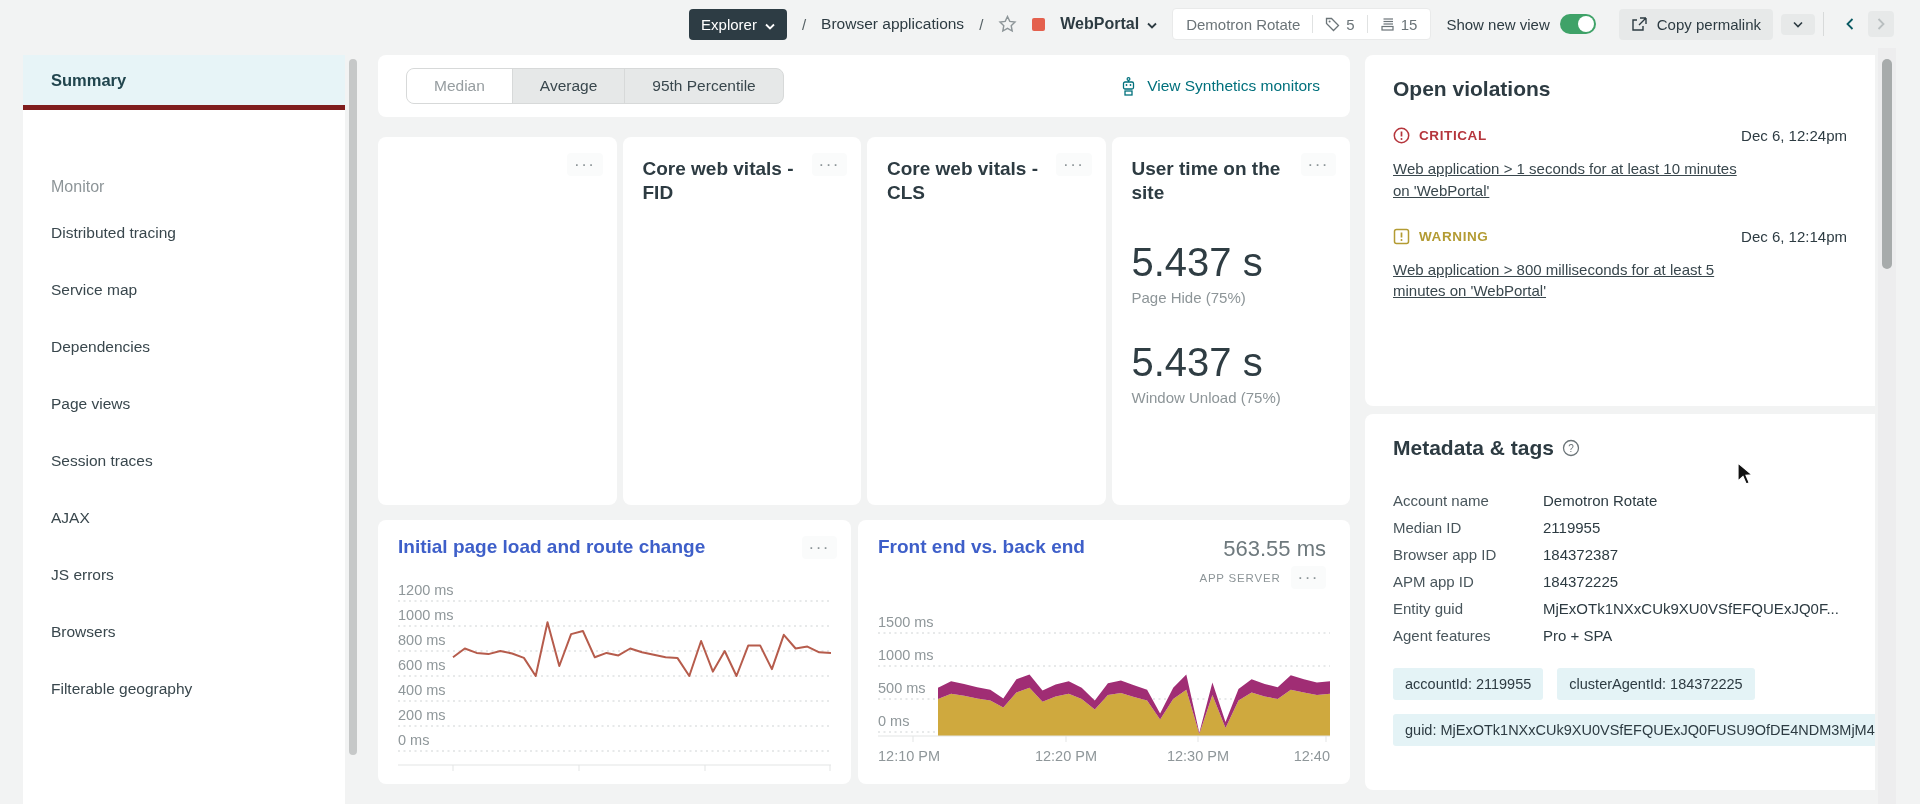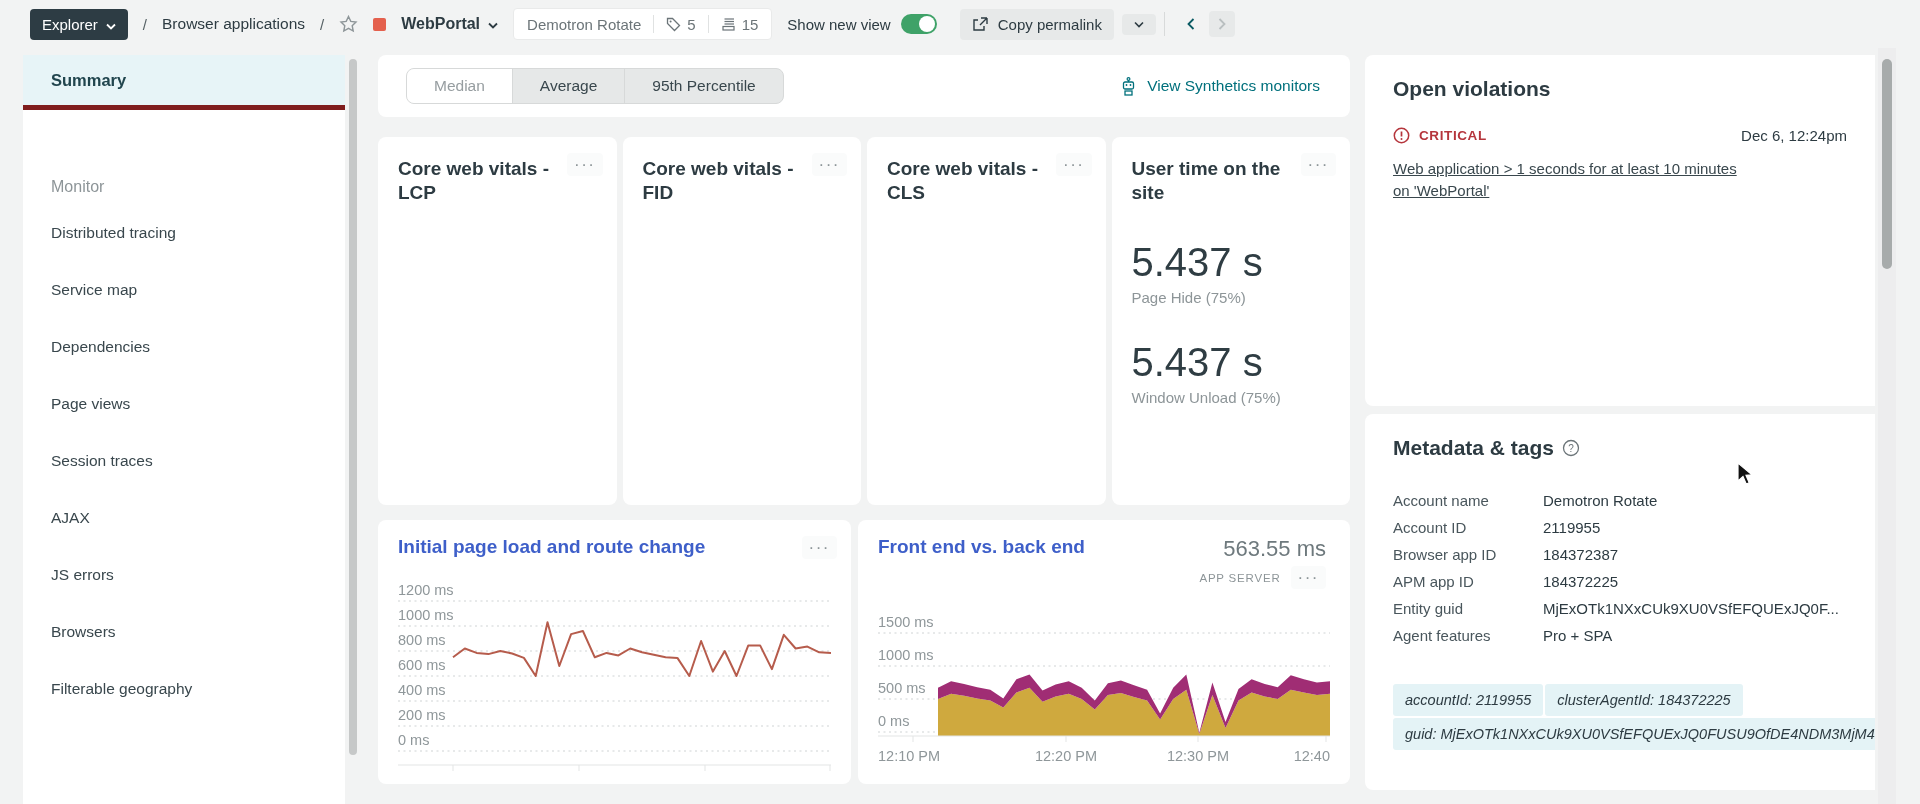"Explorer" .topbar { justify-content: flex-start -> flex-end }
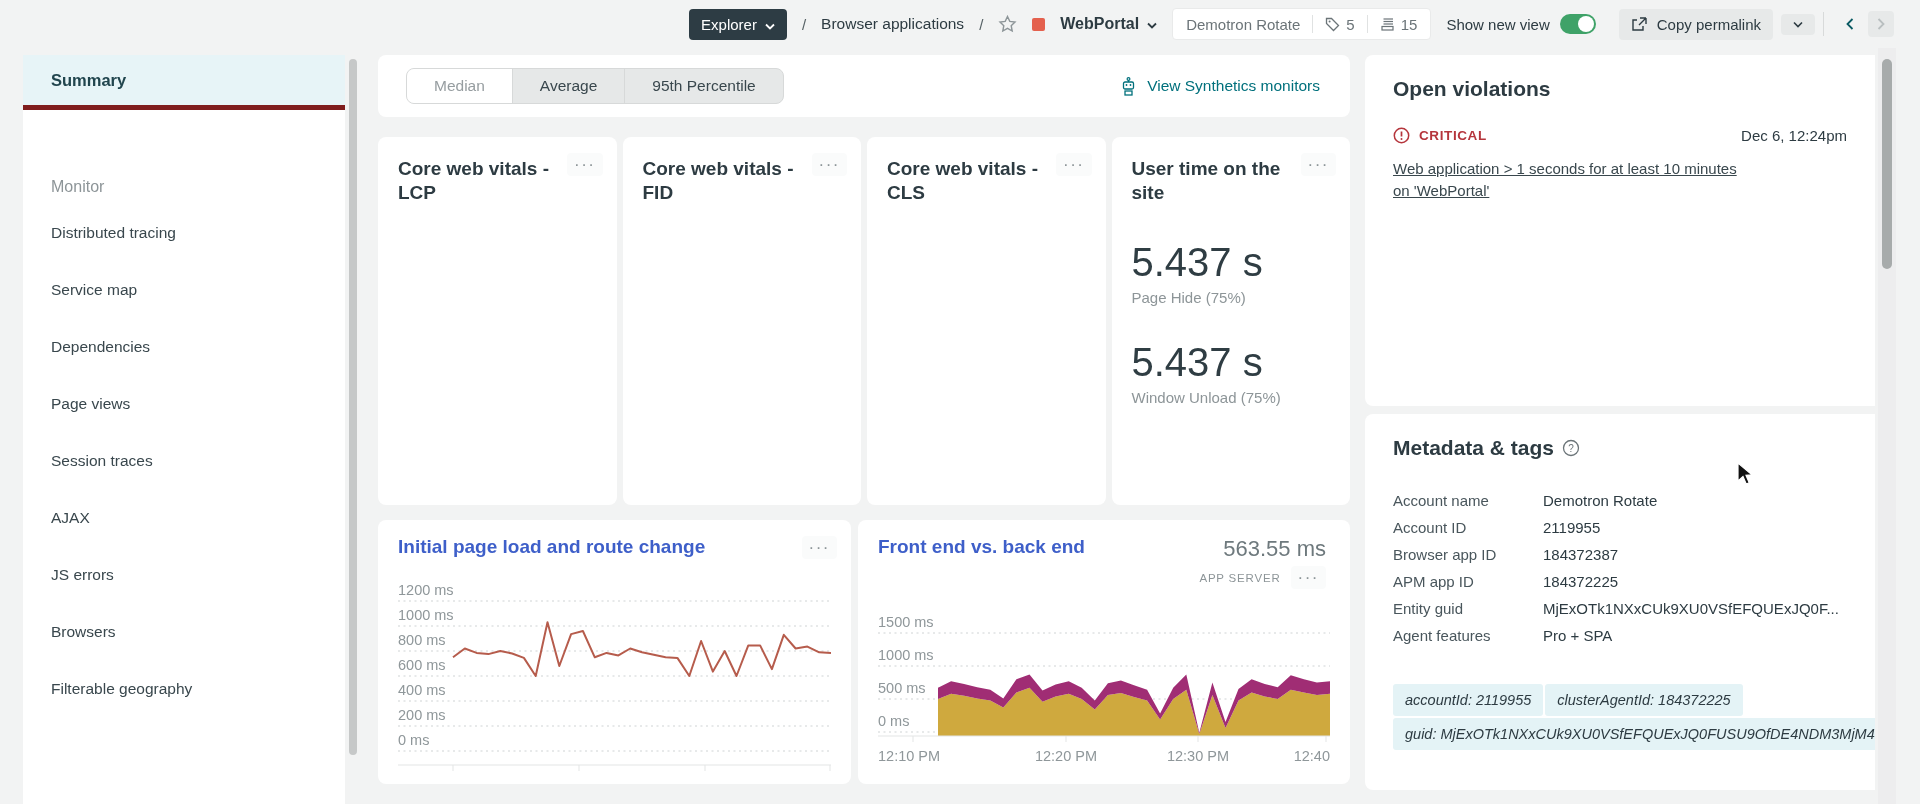"Core web vitals - LCP" div.card-title { html: <div>Core web vitals - LCP</div> -> none }
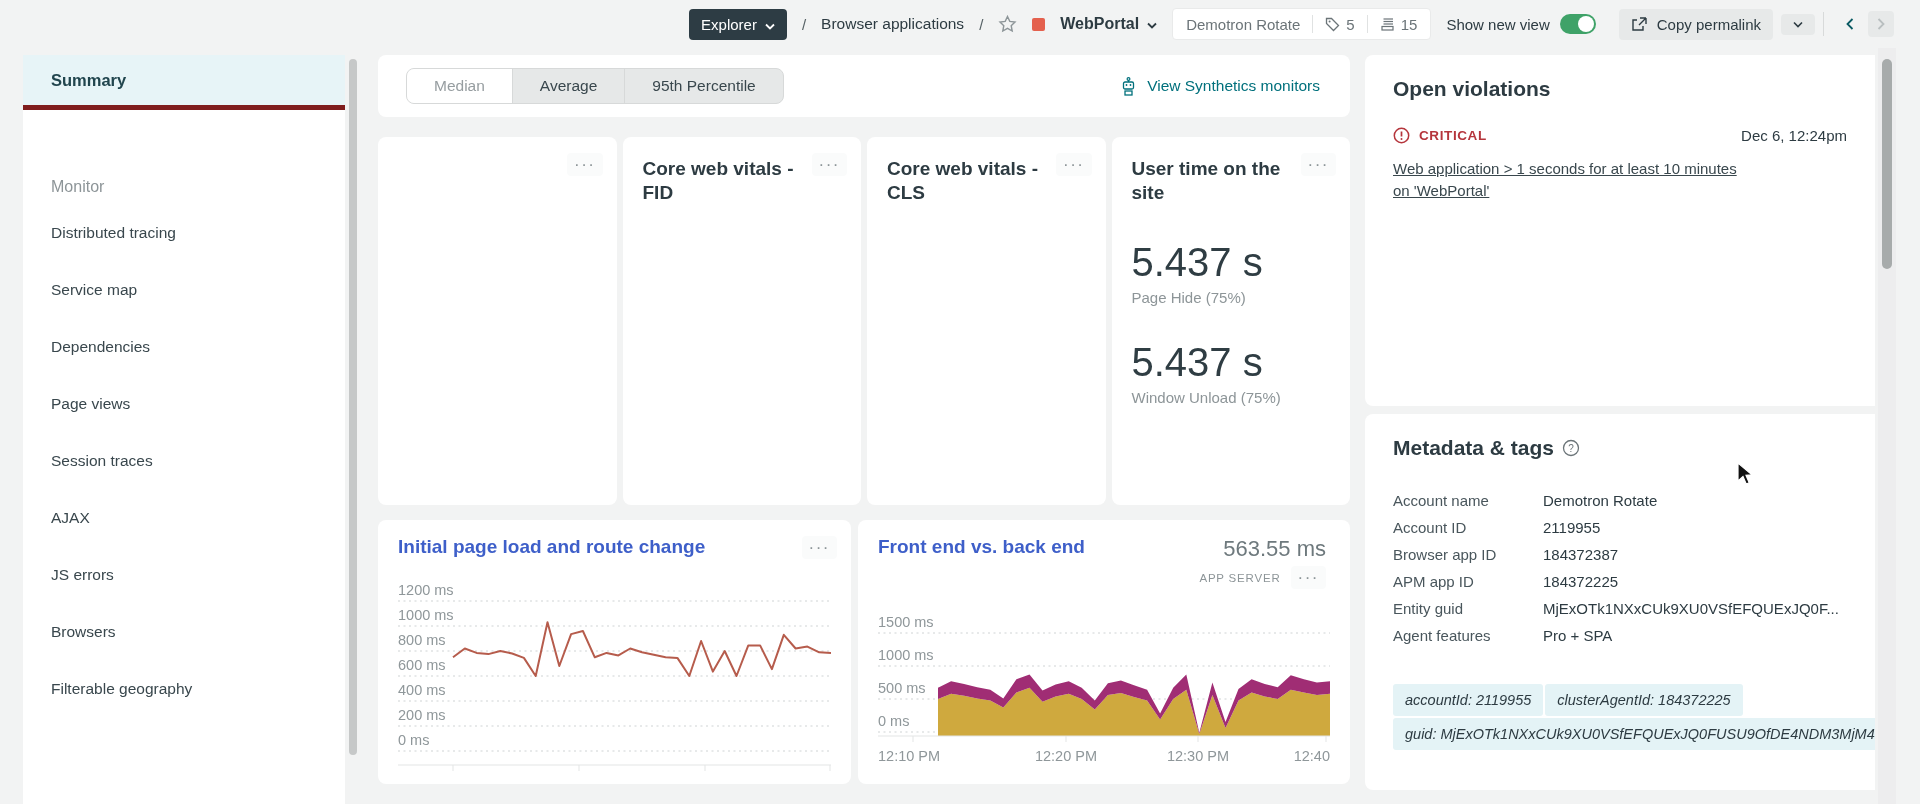"WARNING" div.violation { html: none -> <div> <div> <span> <svg> <rect></rect> <line></line> <circle></circle> </svg> <span>WARNING</span> </span> <span>Dec 6, 12:14pm</span> </div> <div>Web application &gt; 800 milliseconds for at least 5 minutes on 'WebPortal'</div> </div> }
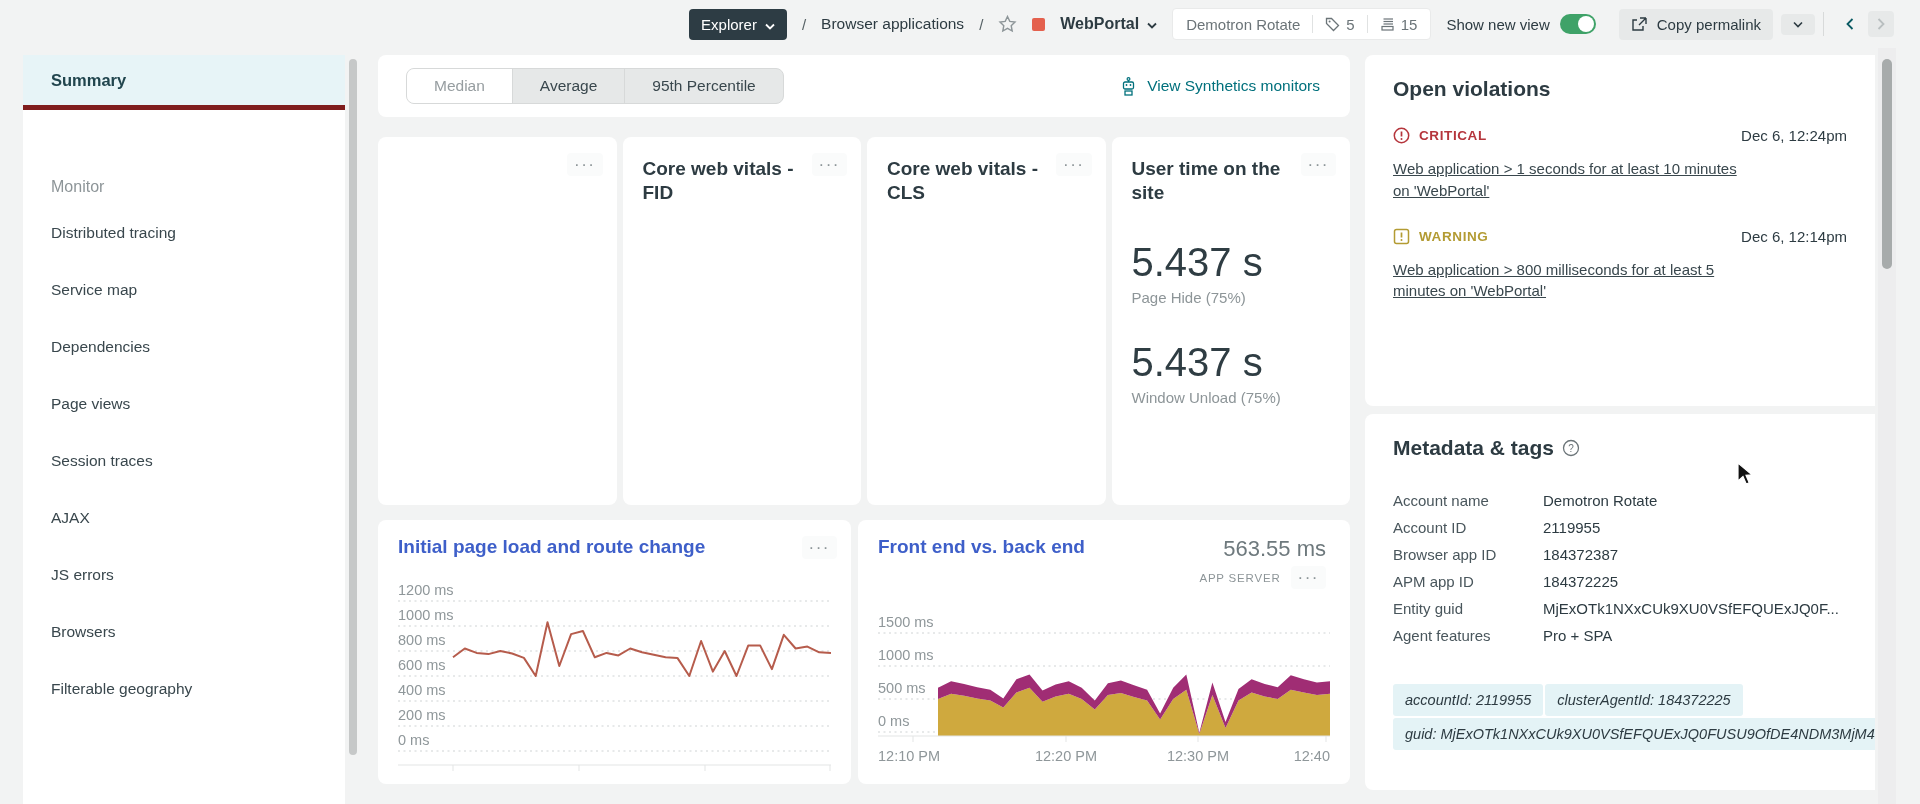"Account ID" span.meta-label { text: Account -> Median }
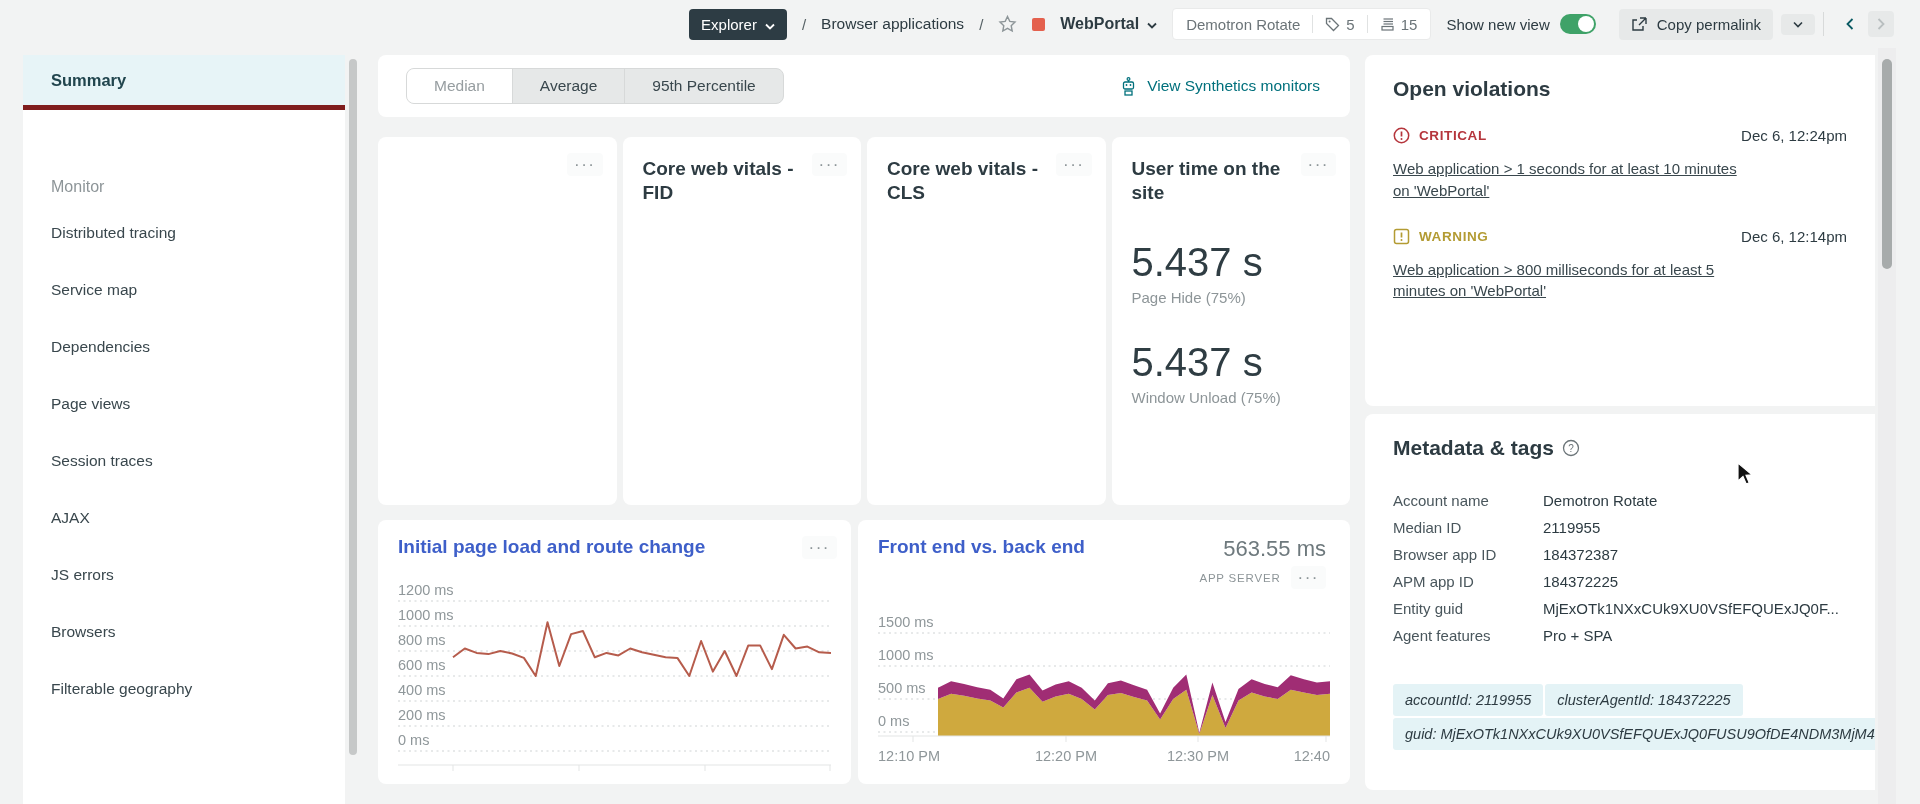"accountId: 2119955" .tags { font-style: italic -> none; gap: 2px -> 14px; margin-top: 40px -> 24px }
